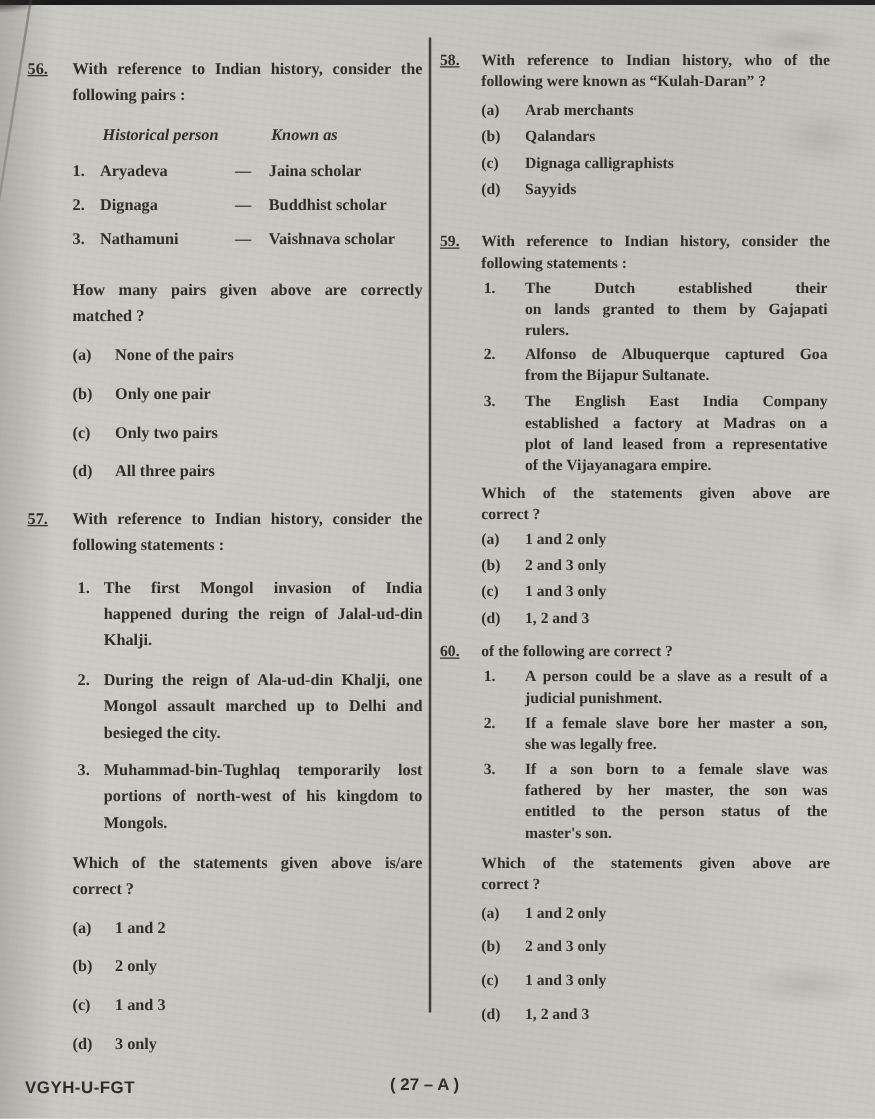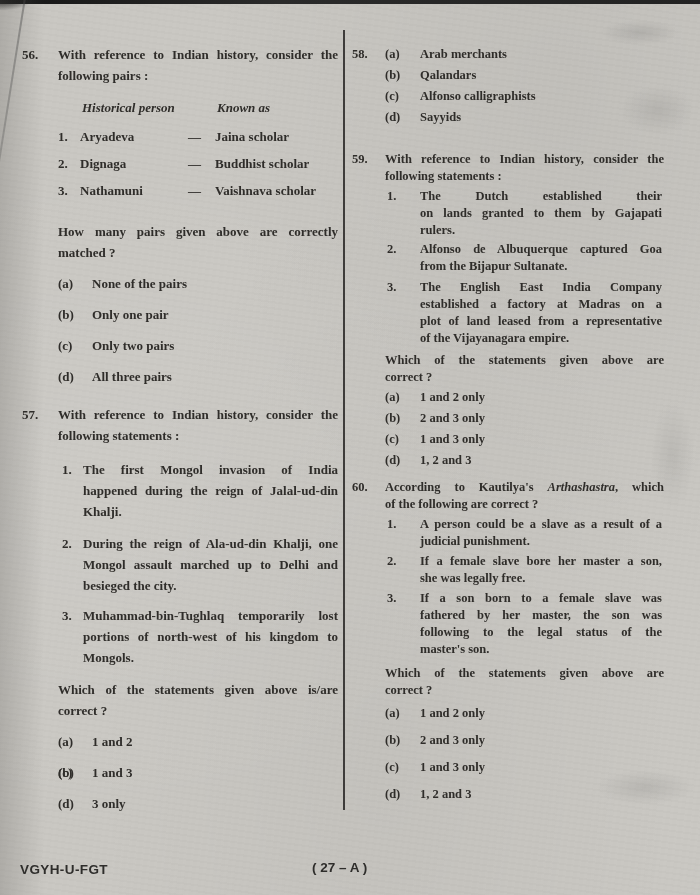"56." .qnum { text-decoration: none -> underline }
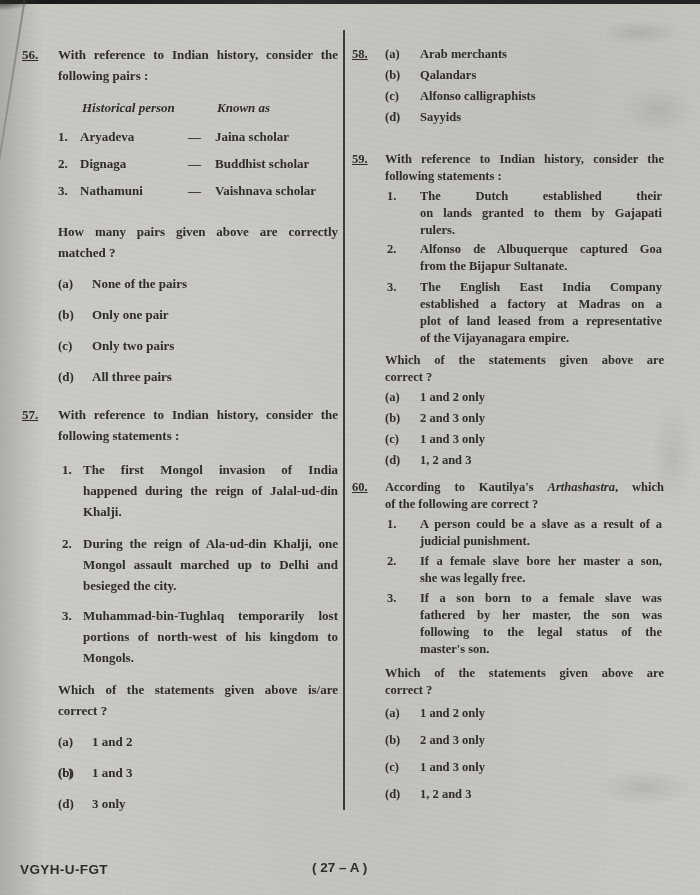"With reference to Indian history, who" div.stem { html: none -> <div> <div>With reference to Indian history, who of the</div> <div>following were known as “Kulah-Daran” ?</div> </div> }
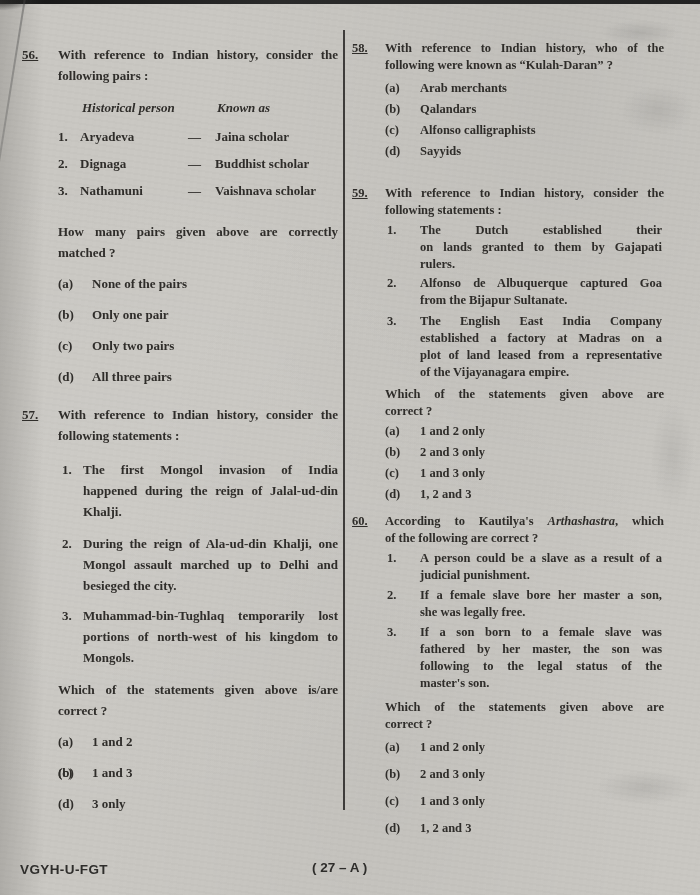"Alfonso calligraphists" span.otext { text: Alfonso -> Dignaga }
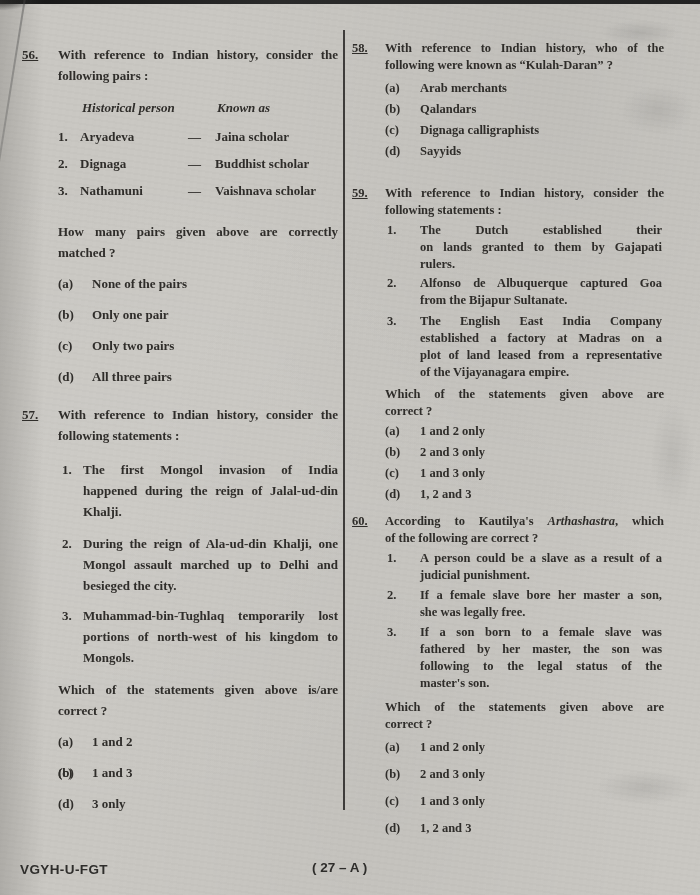"According to Kautilya's Arthashastra," div.jl { html: <div> <span>According to Kautilya's </span><span>Arthashastra</span><span>, which</span> </div> -> none }
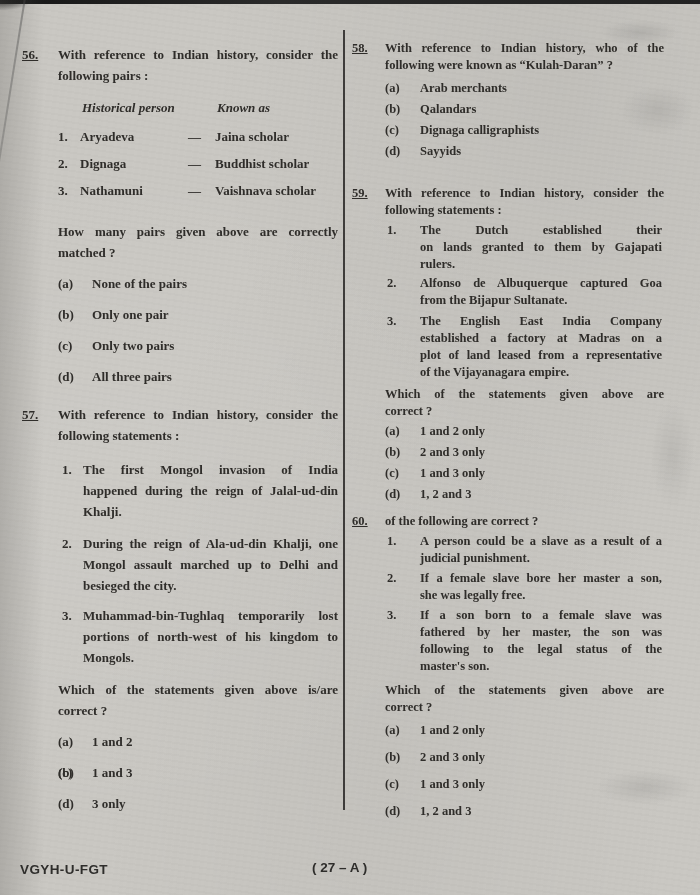"following to the legal status" div.jl { text: following to the legal -> entitled to the person }
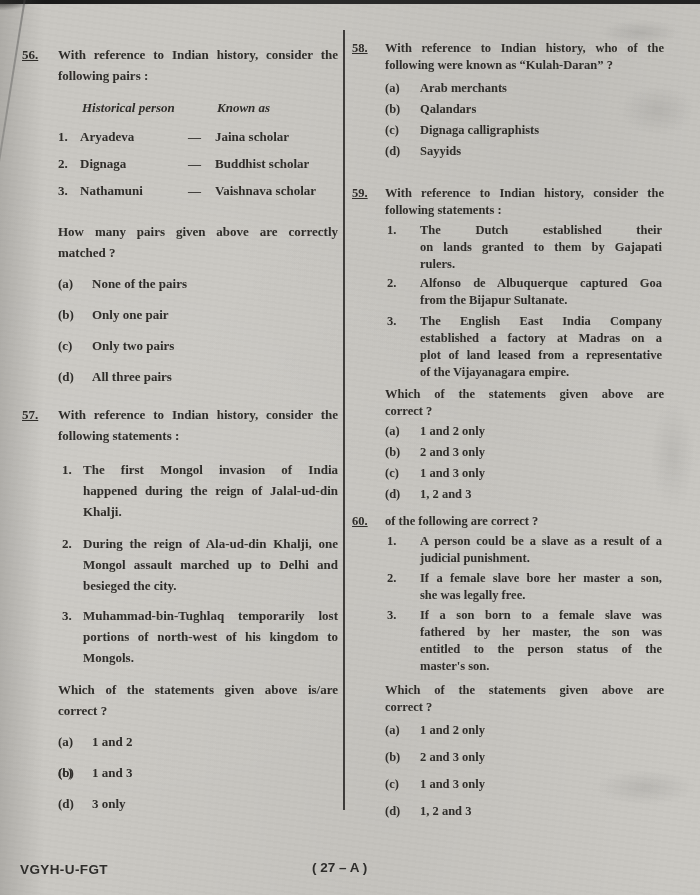"2 only" span.otext { html: none -> <span>2 only</span> }
